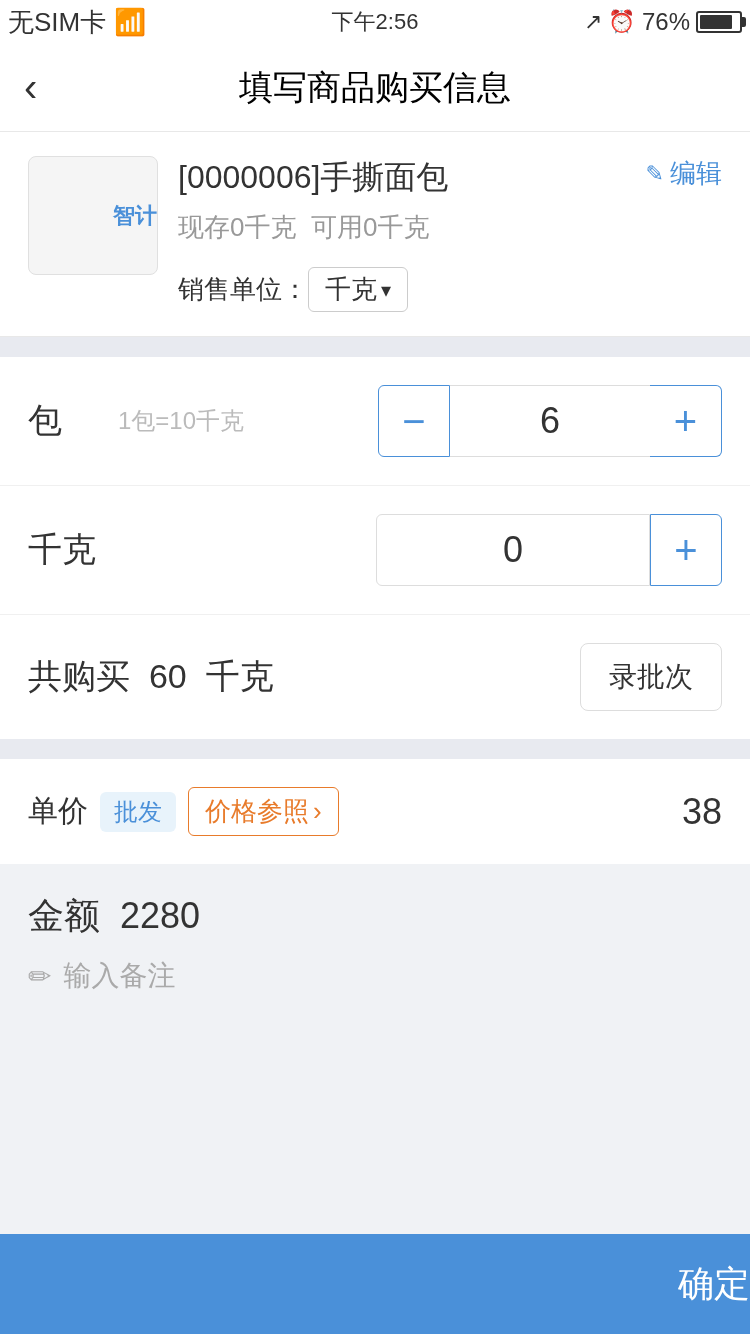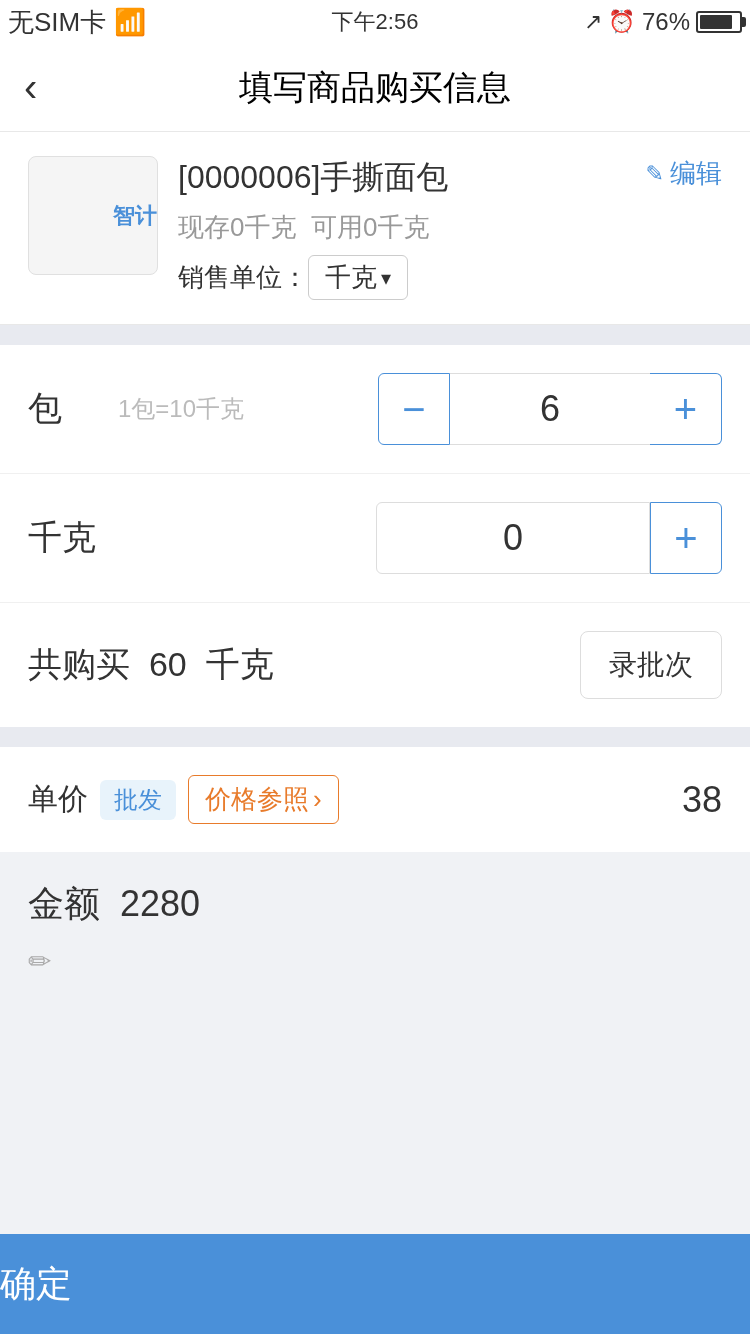"现存0千克 可用0千克" .product-stock { margin-bottom: 10px -> 22px }
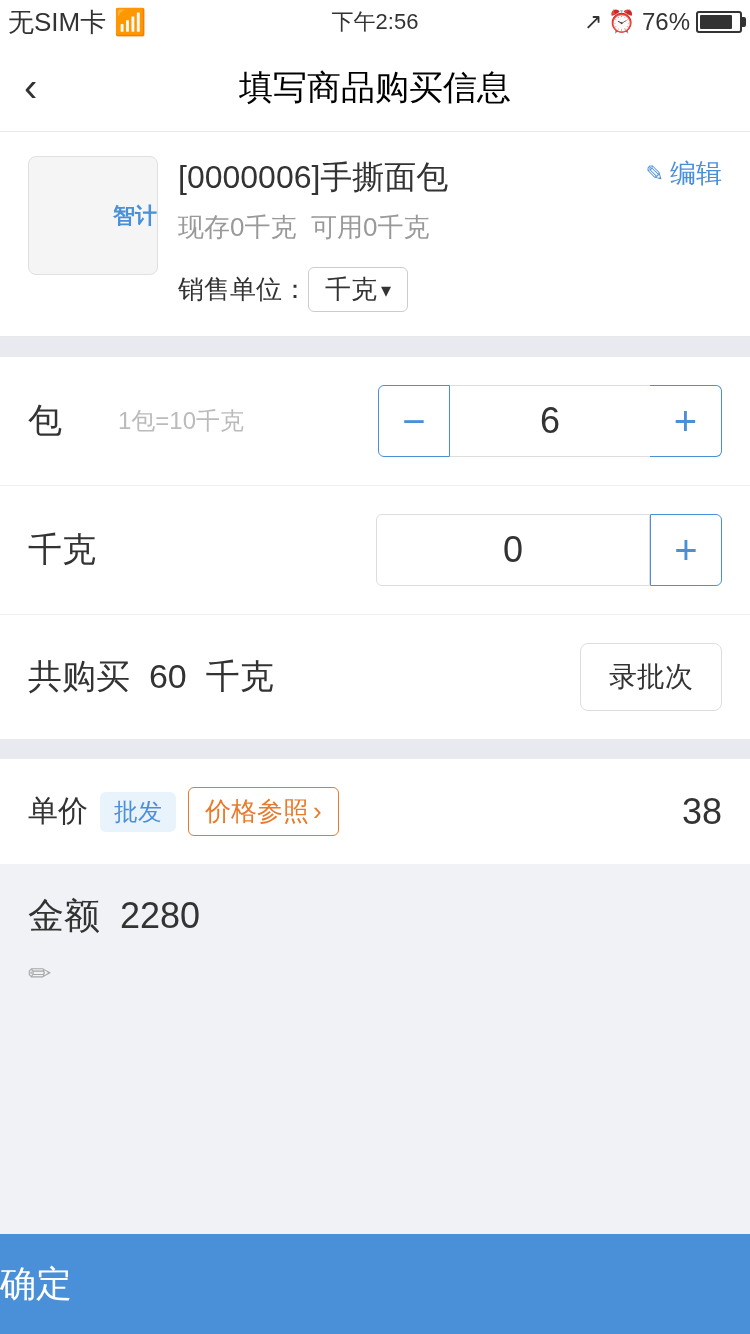"输入备注" span { html: none -> <span>输入备注</span> }
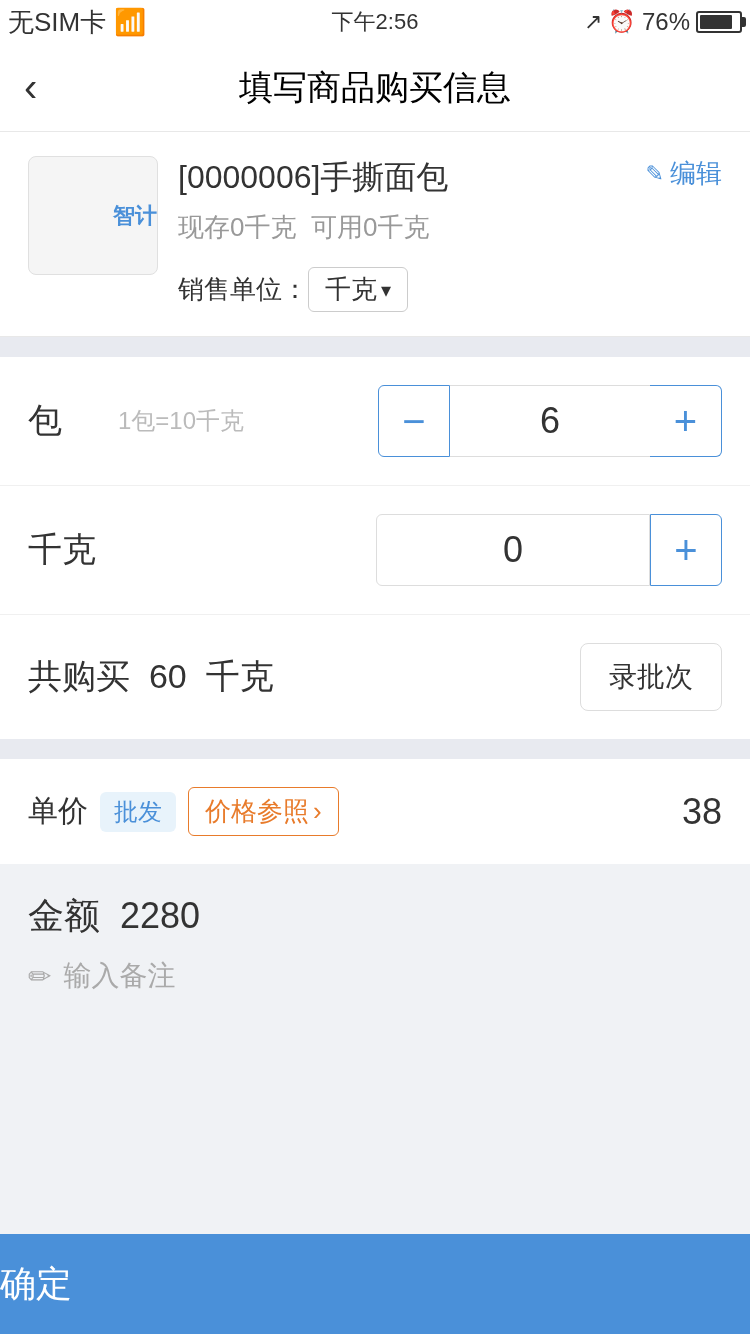"确定" .confirm-bar { justify-content: flex-start -> flex-end }
